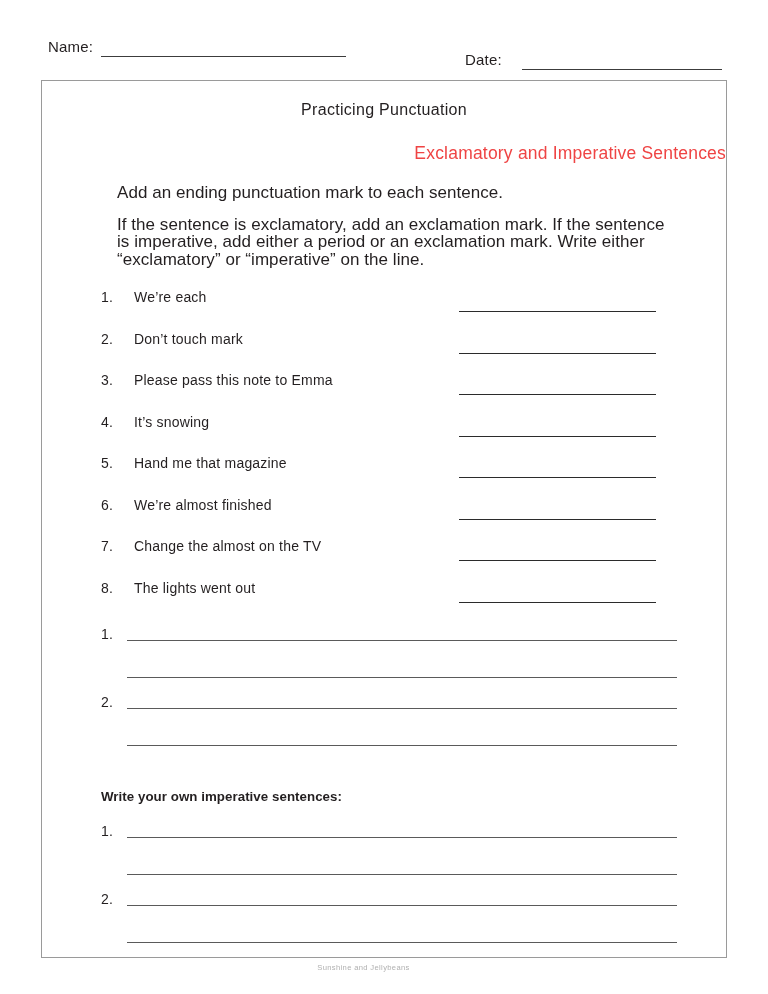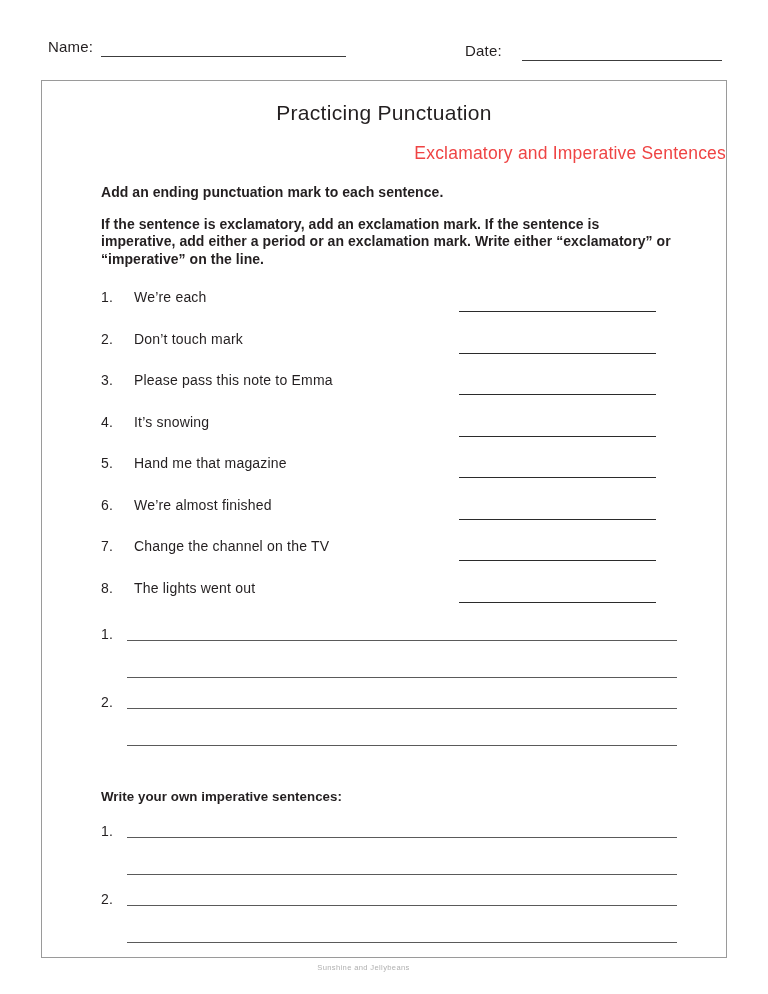"Date:" .field-date { top: 4px -> 13px }
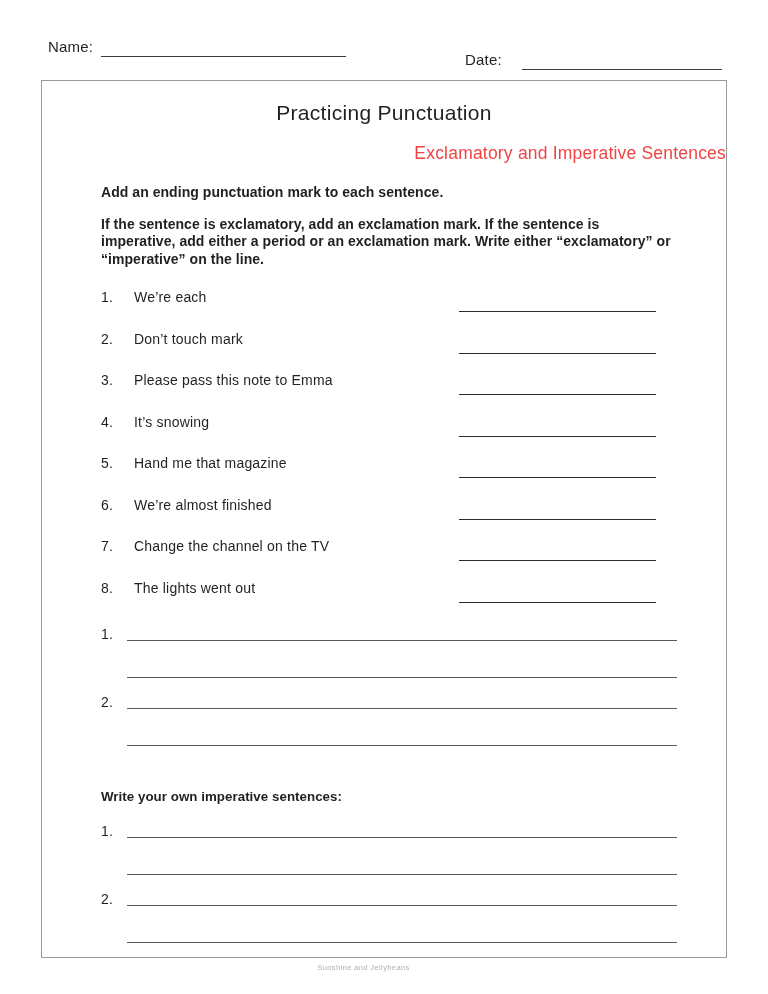"Practicing Punctuation" .title { font-size: 21px -> 16px }
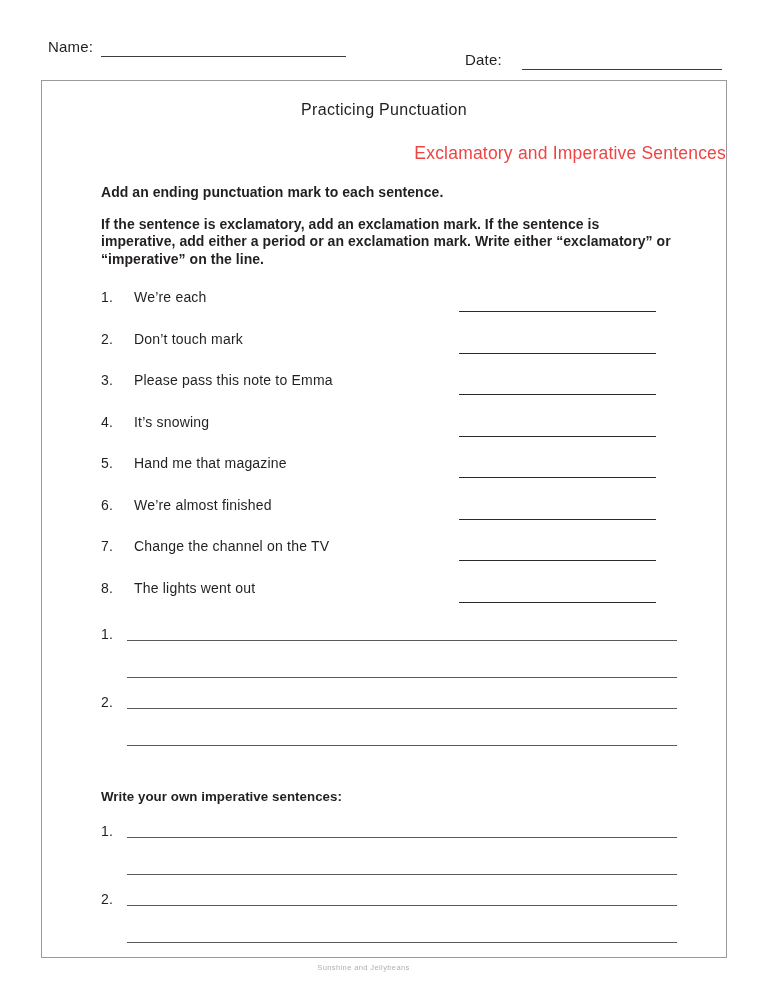"Add an ending punctuation mark" .instr-line { font-size: 14px -> 17px; font-weight: bold -> normal; margin-left: none -> 16px }
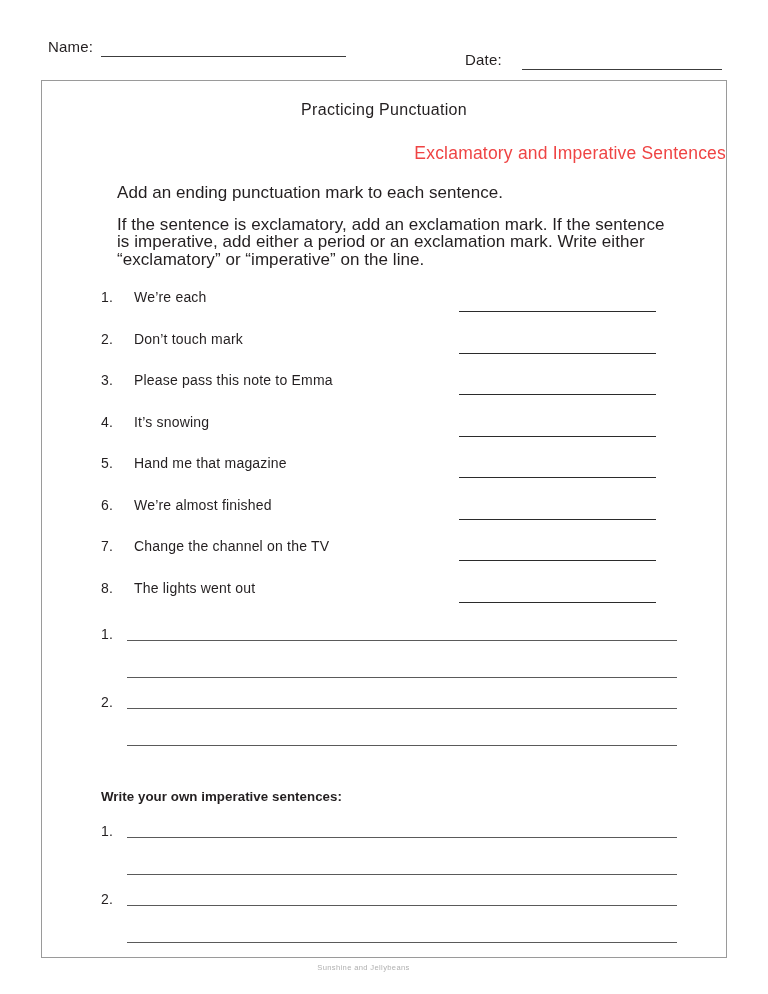"Change the channel on the" span.item-text { text: channel -> almost }
